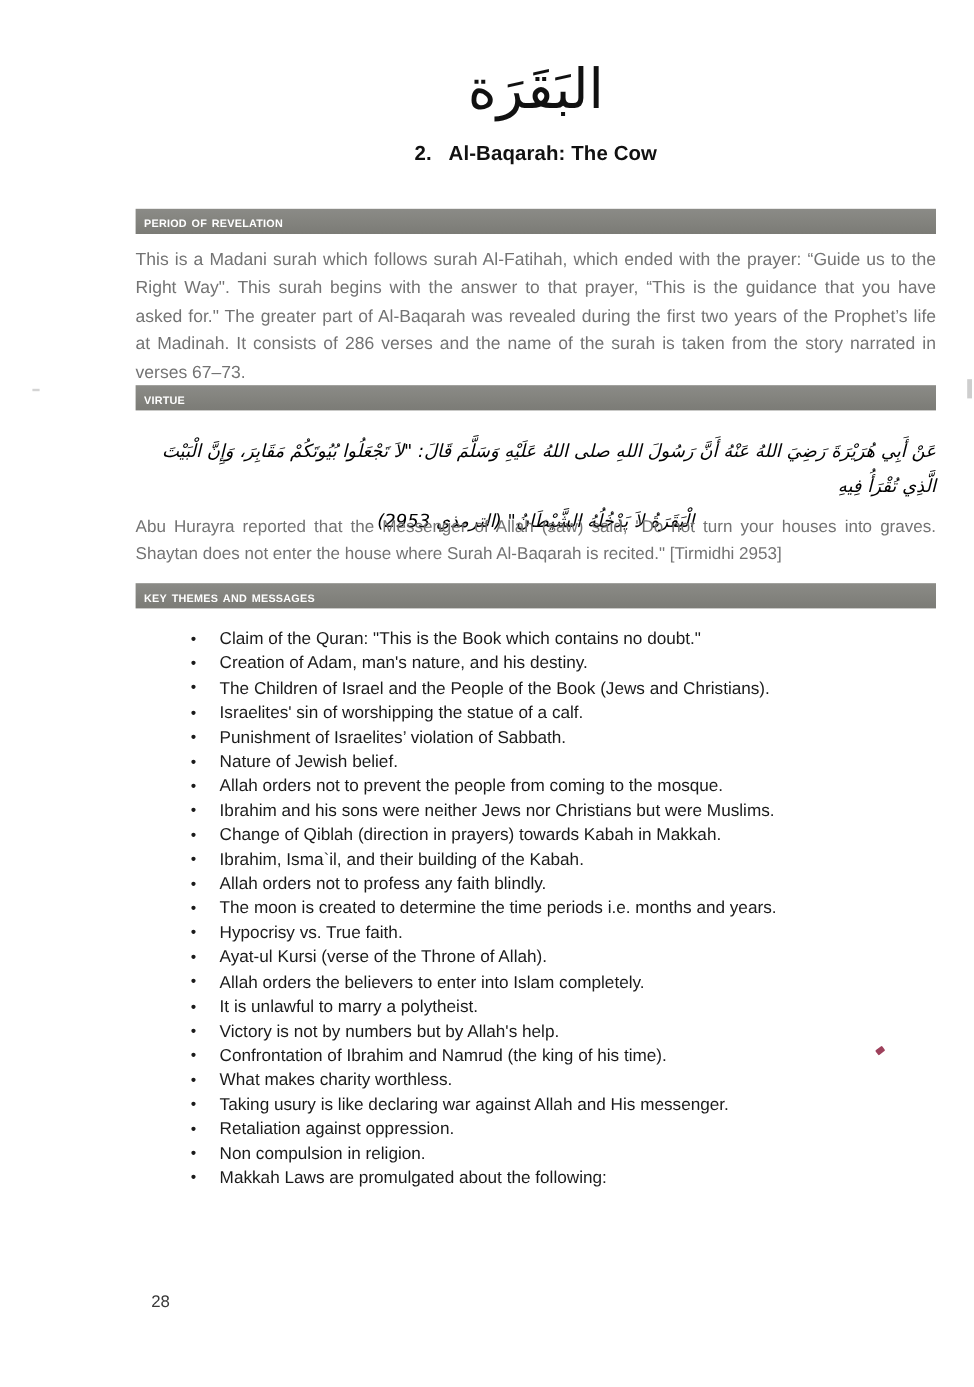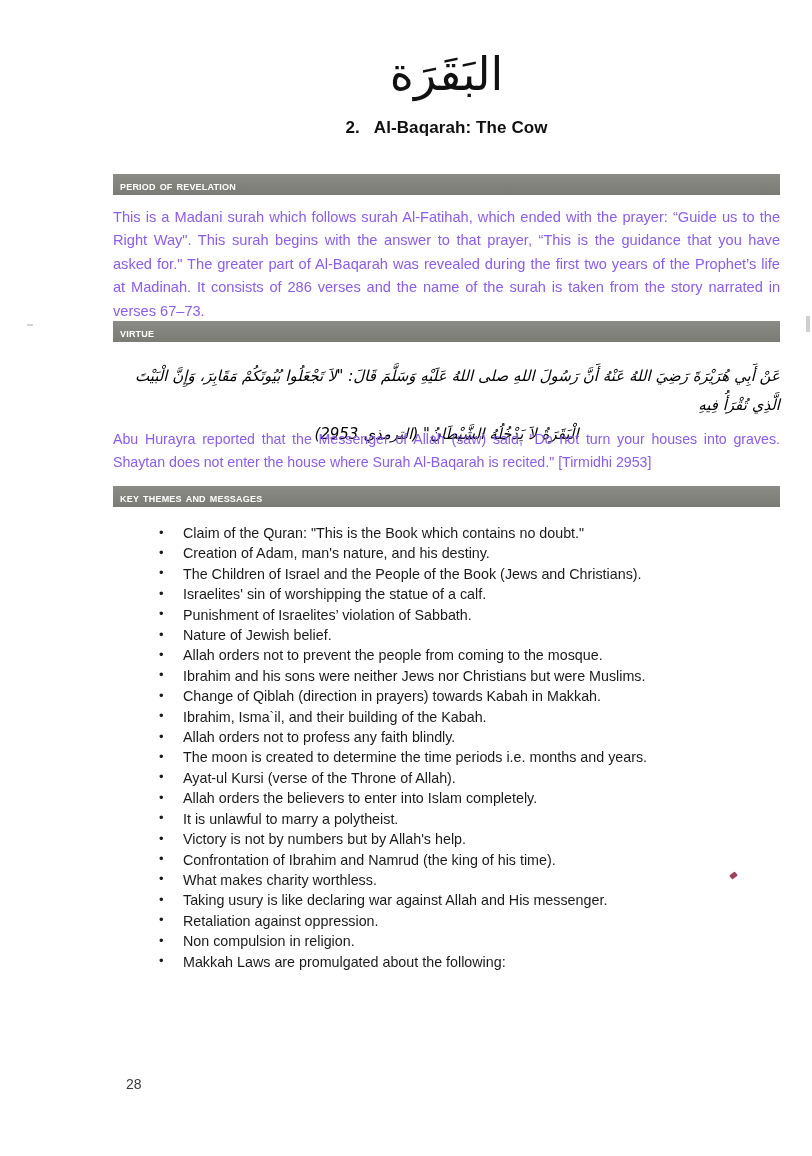"This is a Madani surah" .para { color: #8b5cf6 -> #737373 }
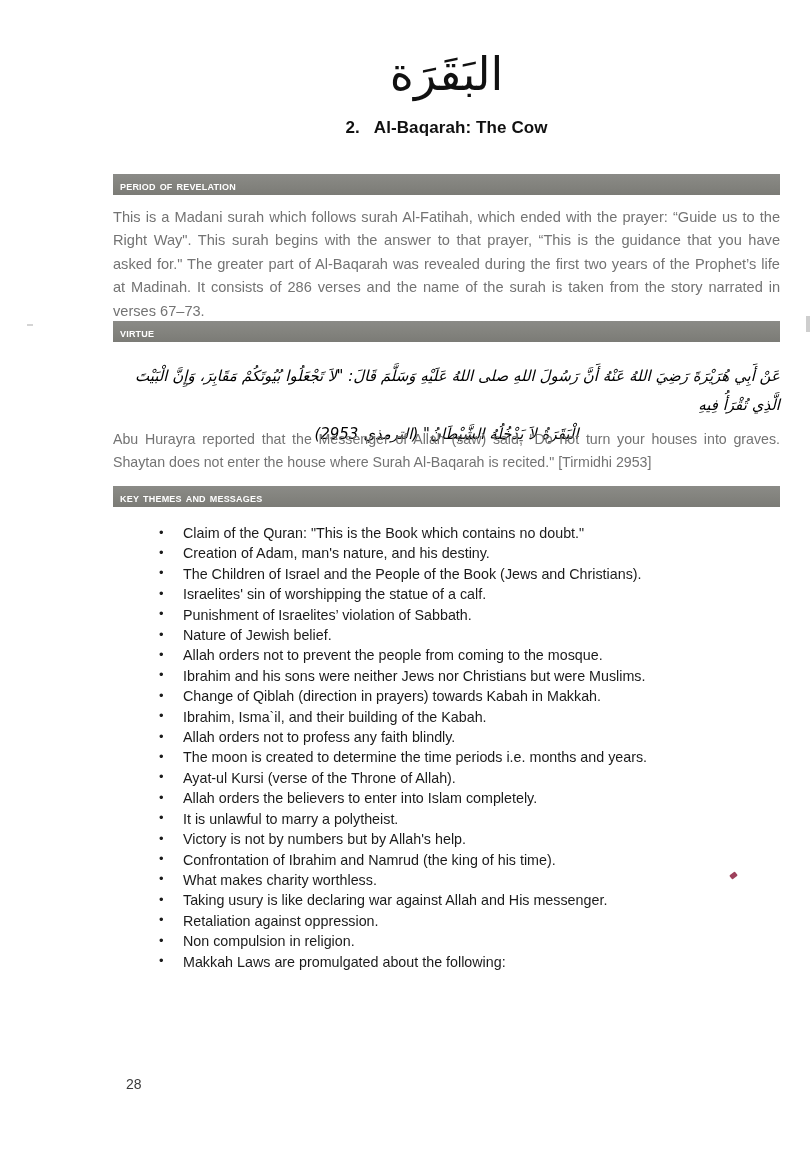"Hypocrisy vs. True faith." li { html: none -> <li>Hypocrisy vs. True faith.</li> }
